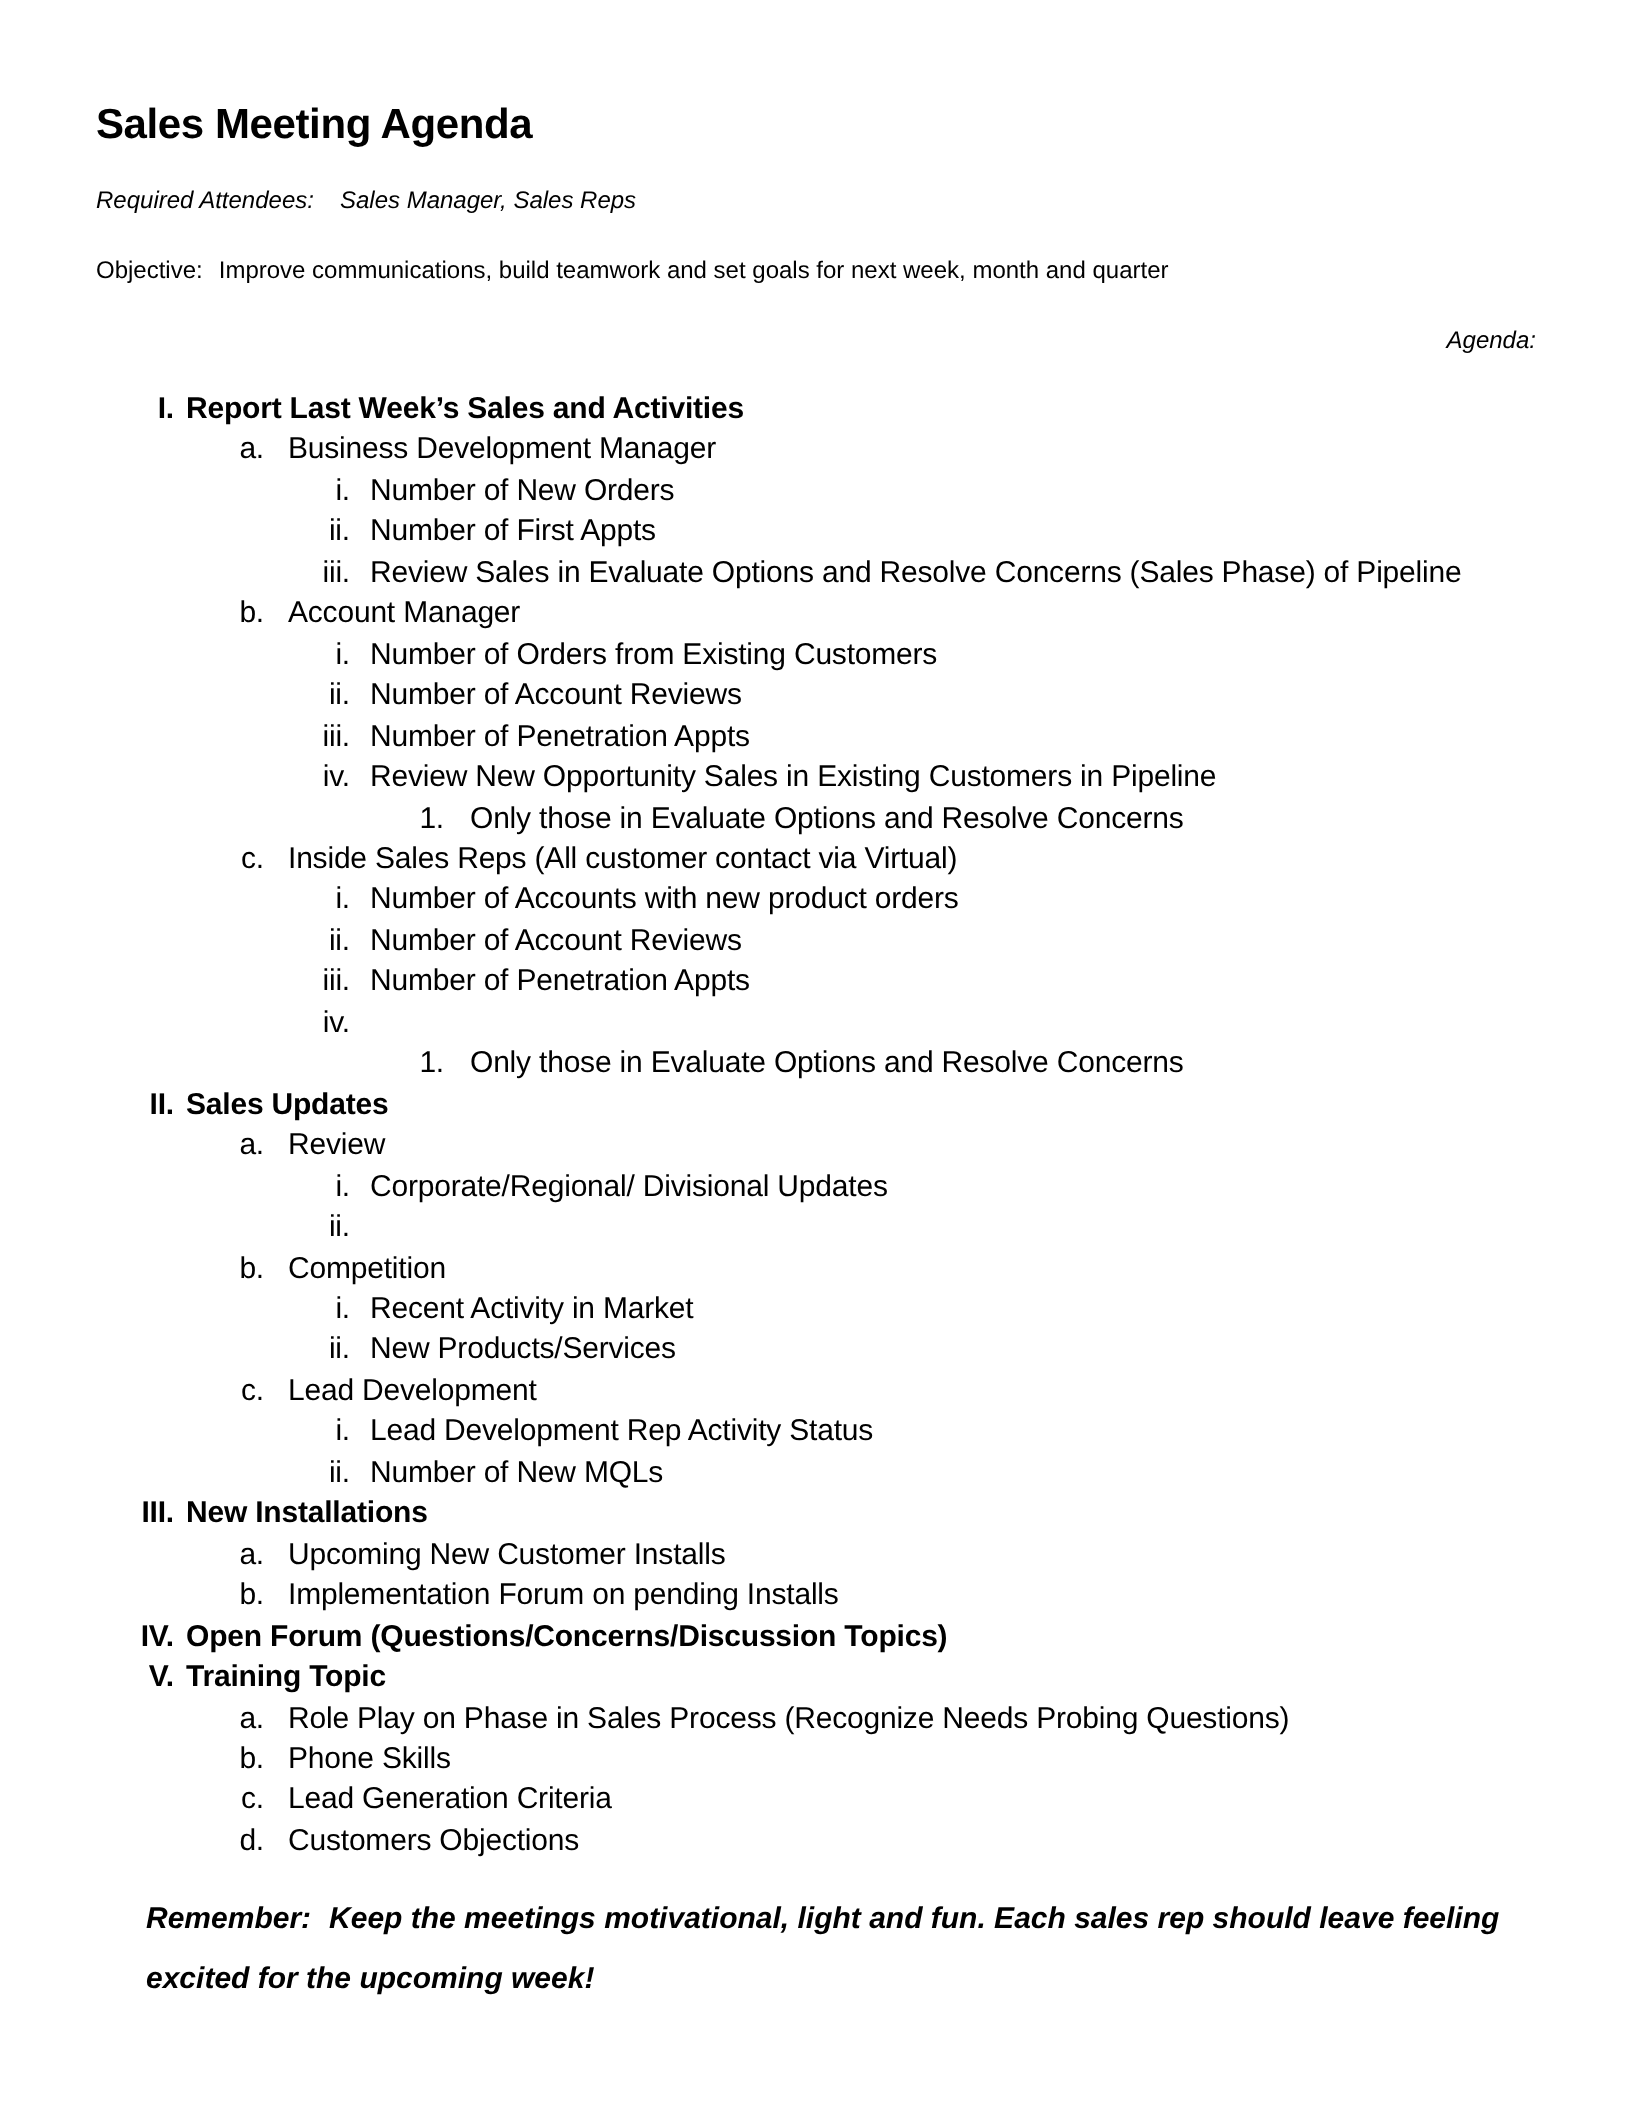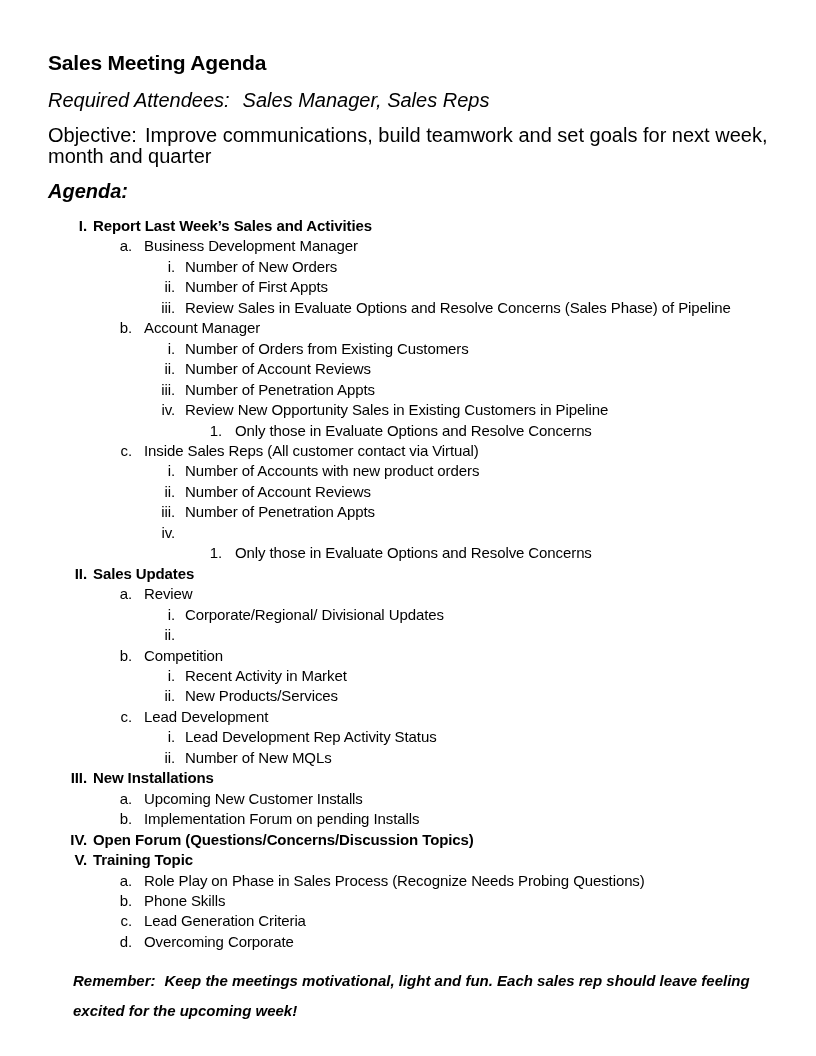"Required Attendees: Sales Manager, Sales" .para { font-size: 20px -> 12px }
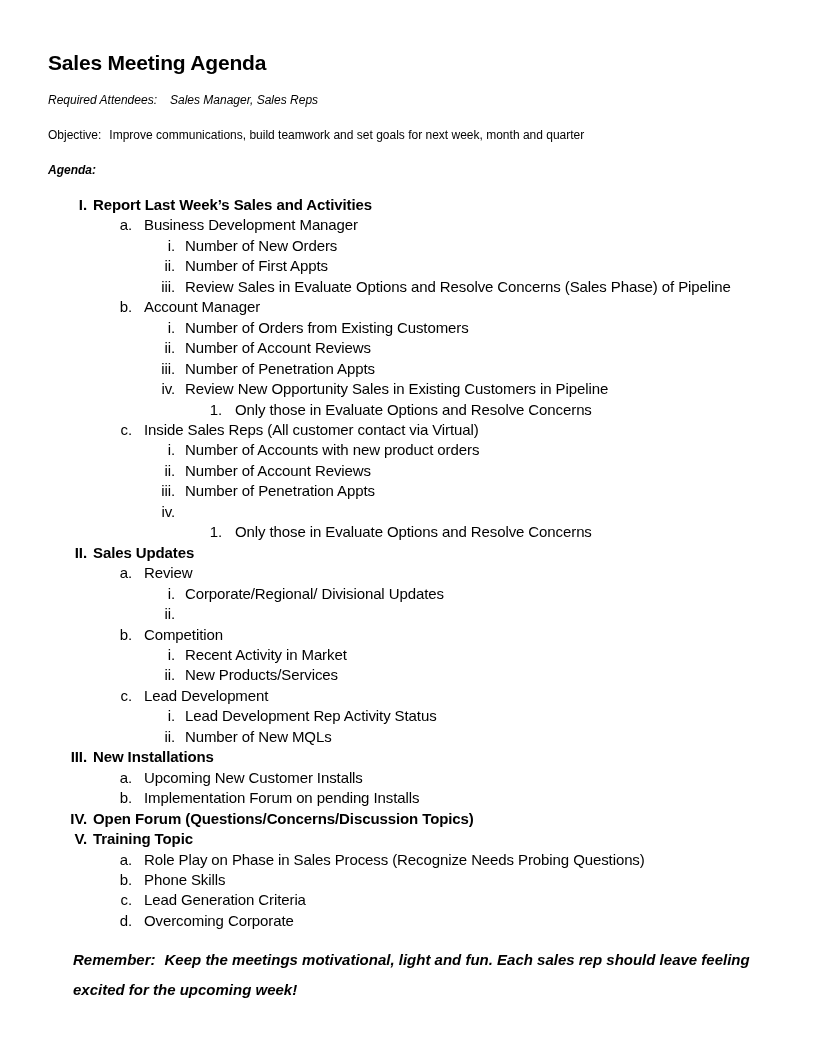"Agenda:" .agenda-label { font-weight: bold -> normal; text-align: none -> right }
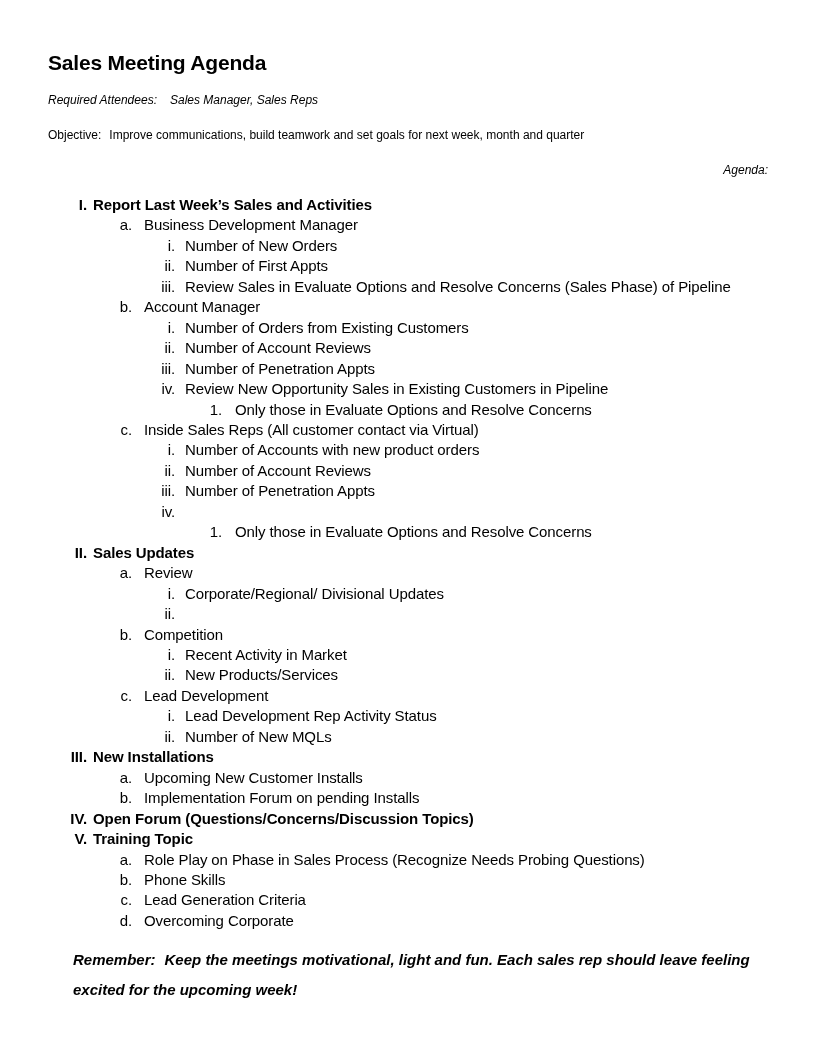"Overcoming Corporate" span.text { text: Overcoming Corporate -> Customers Objections }
